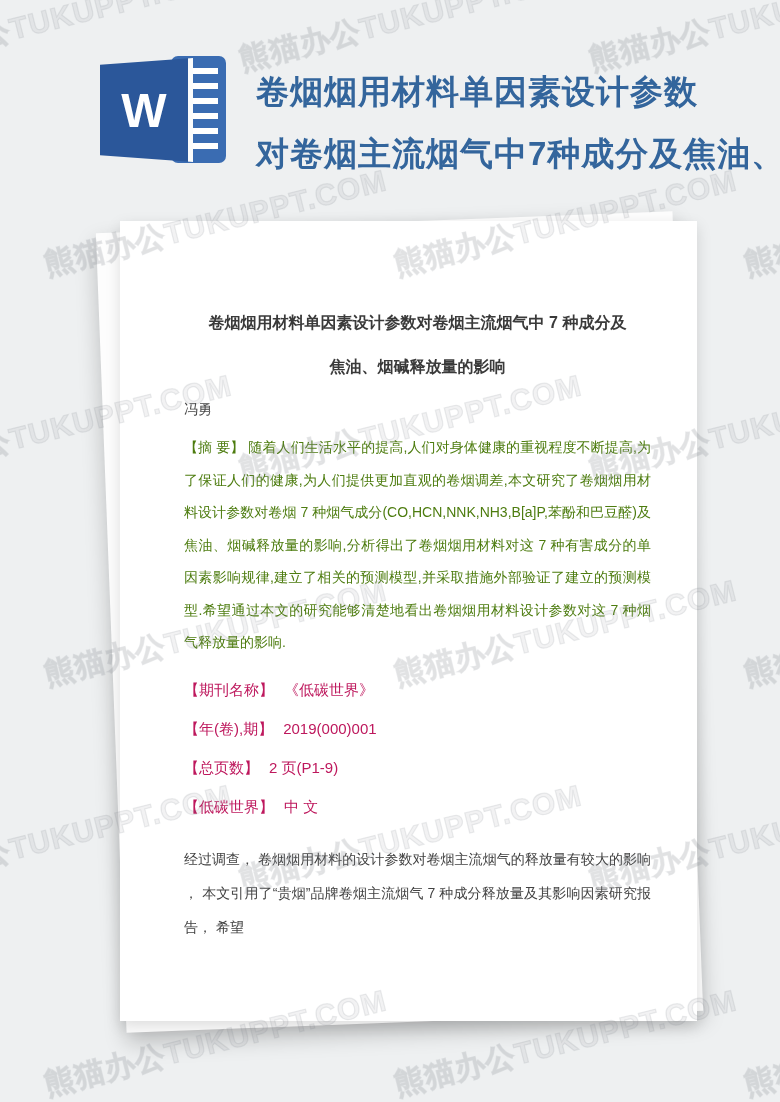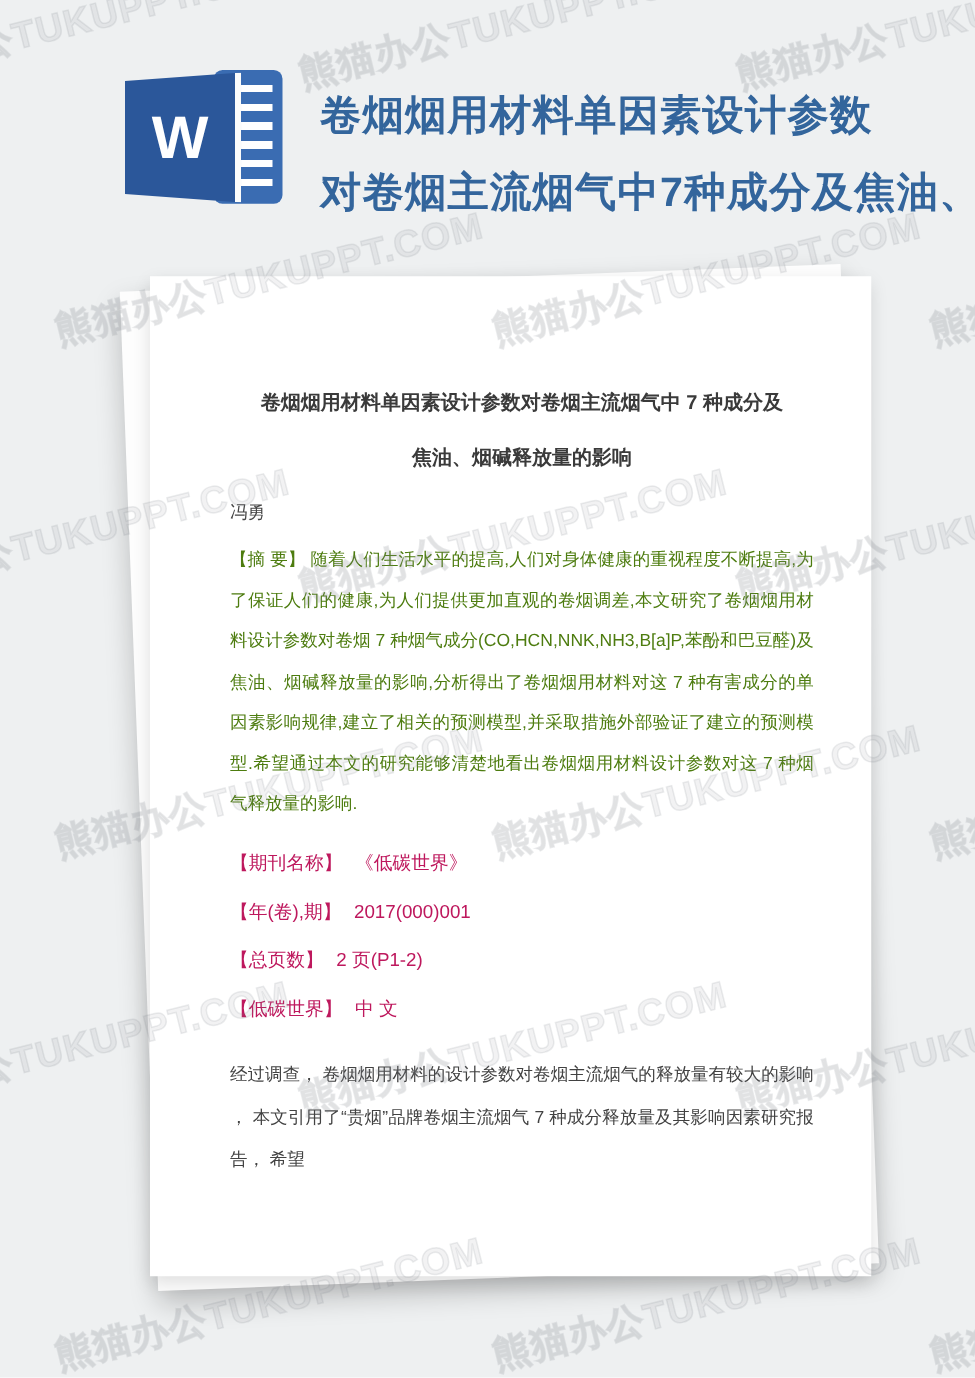"2017(000)001" span.field-value { text: 2017 -> 2019 }
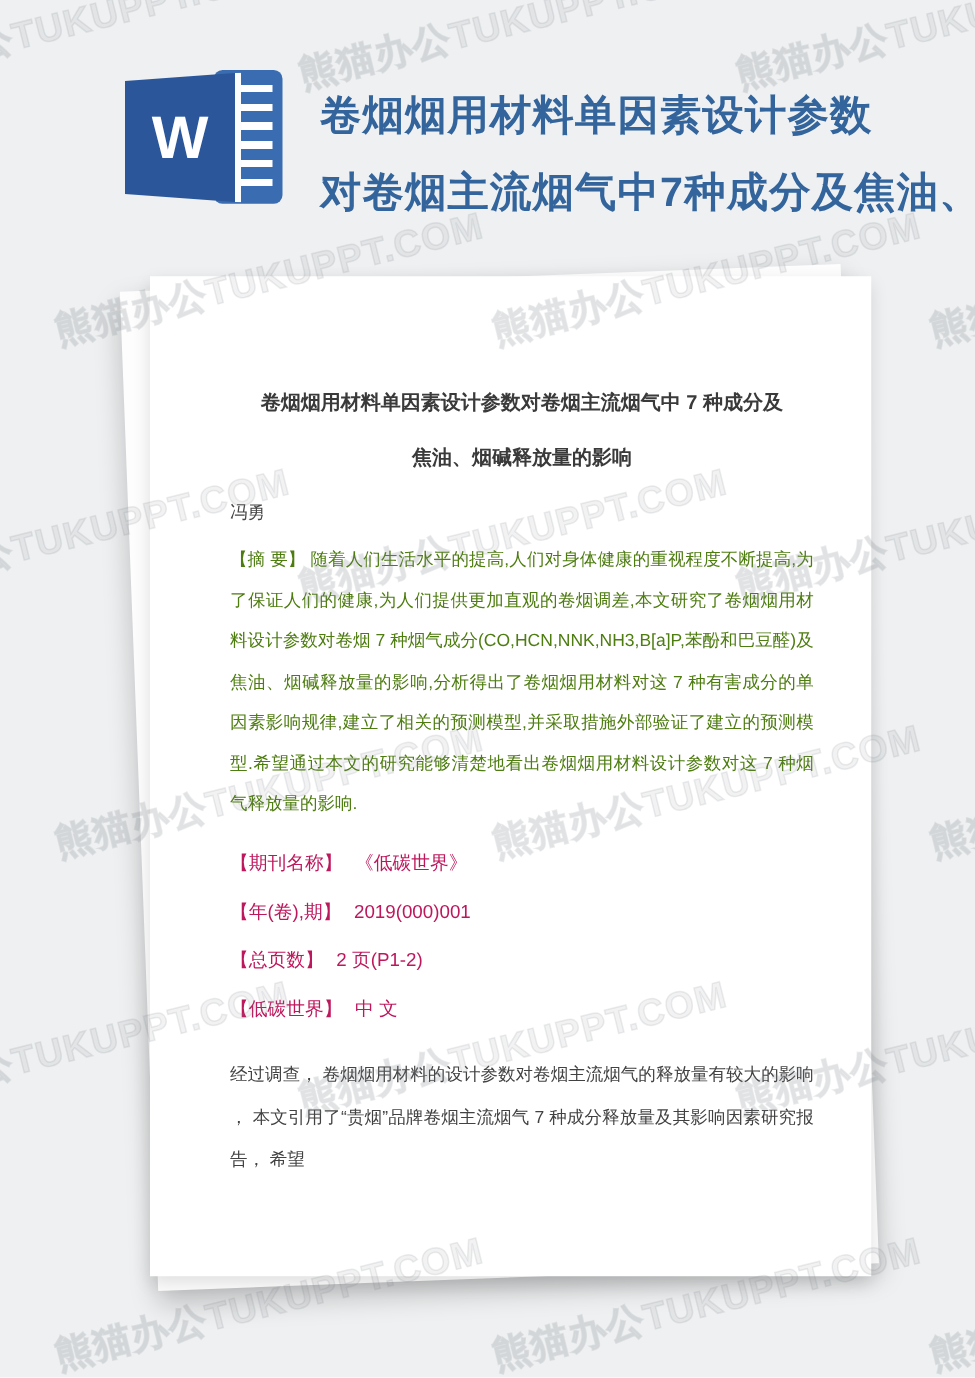"2 页(P1-2)" span.field-value { text: P1-2 -> P1-9 }
